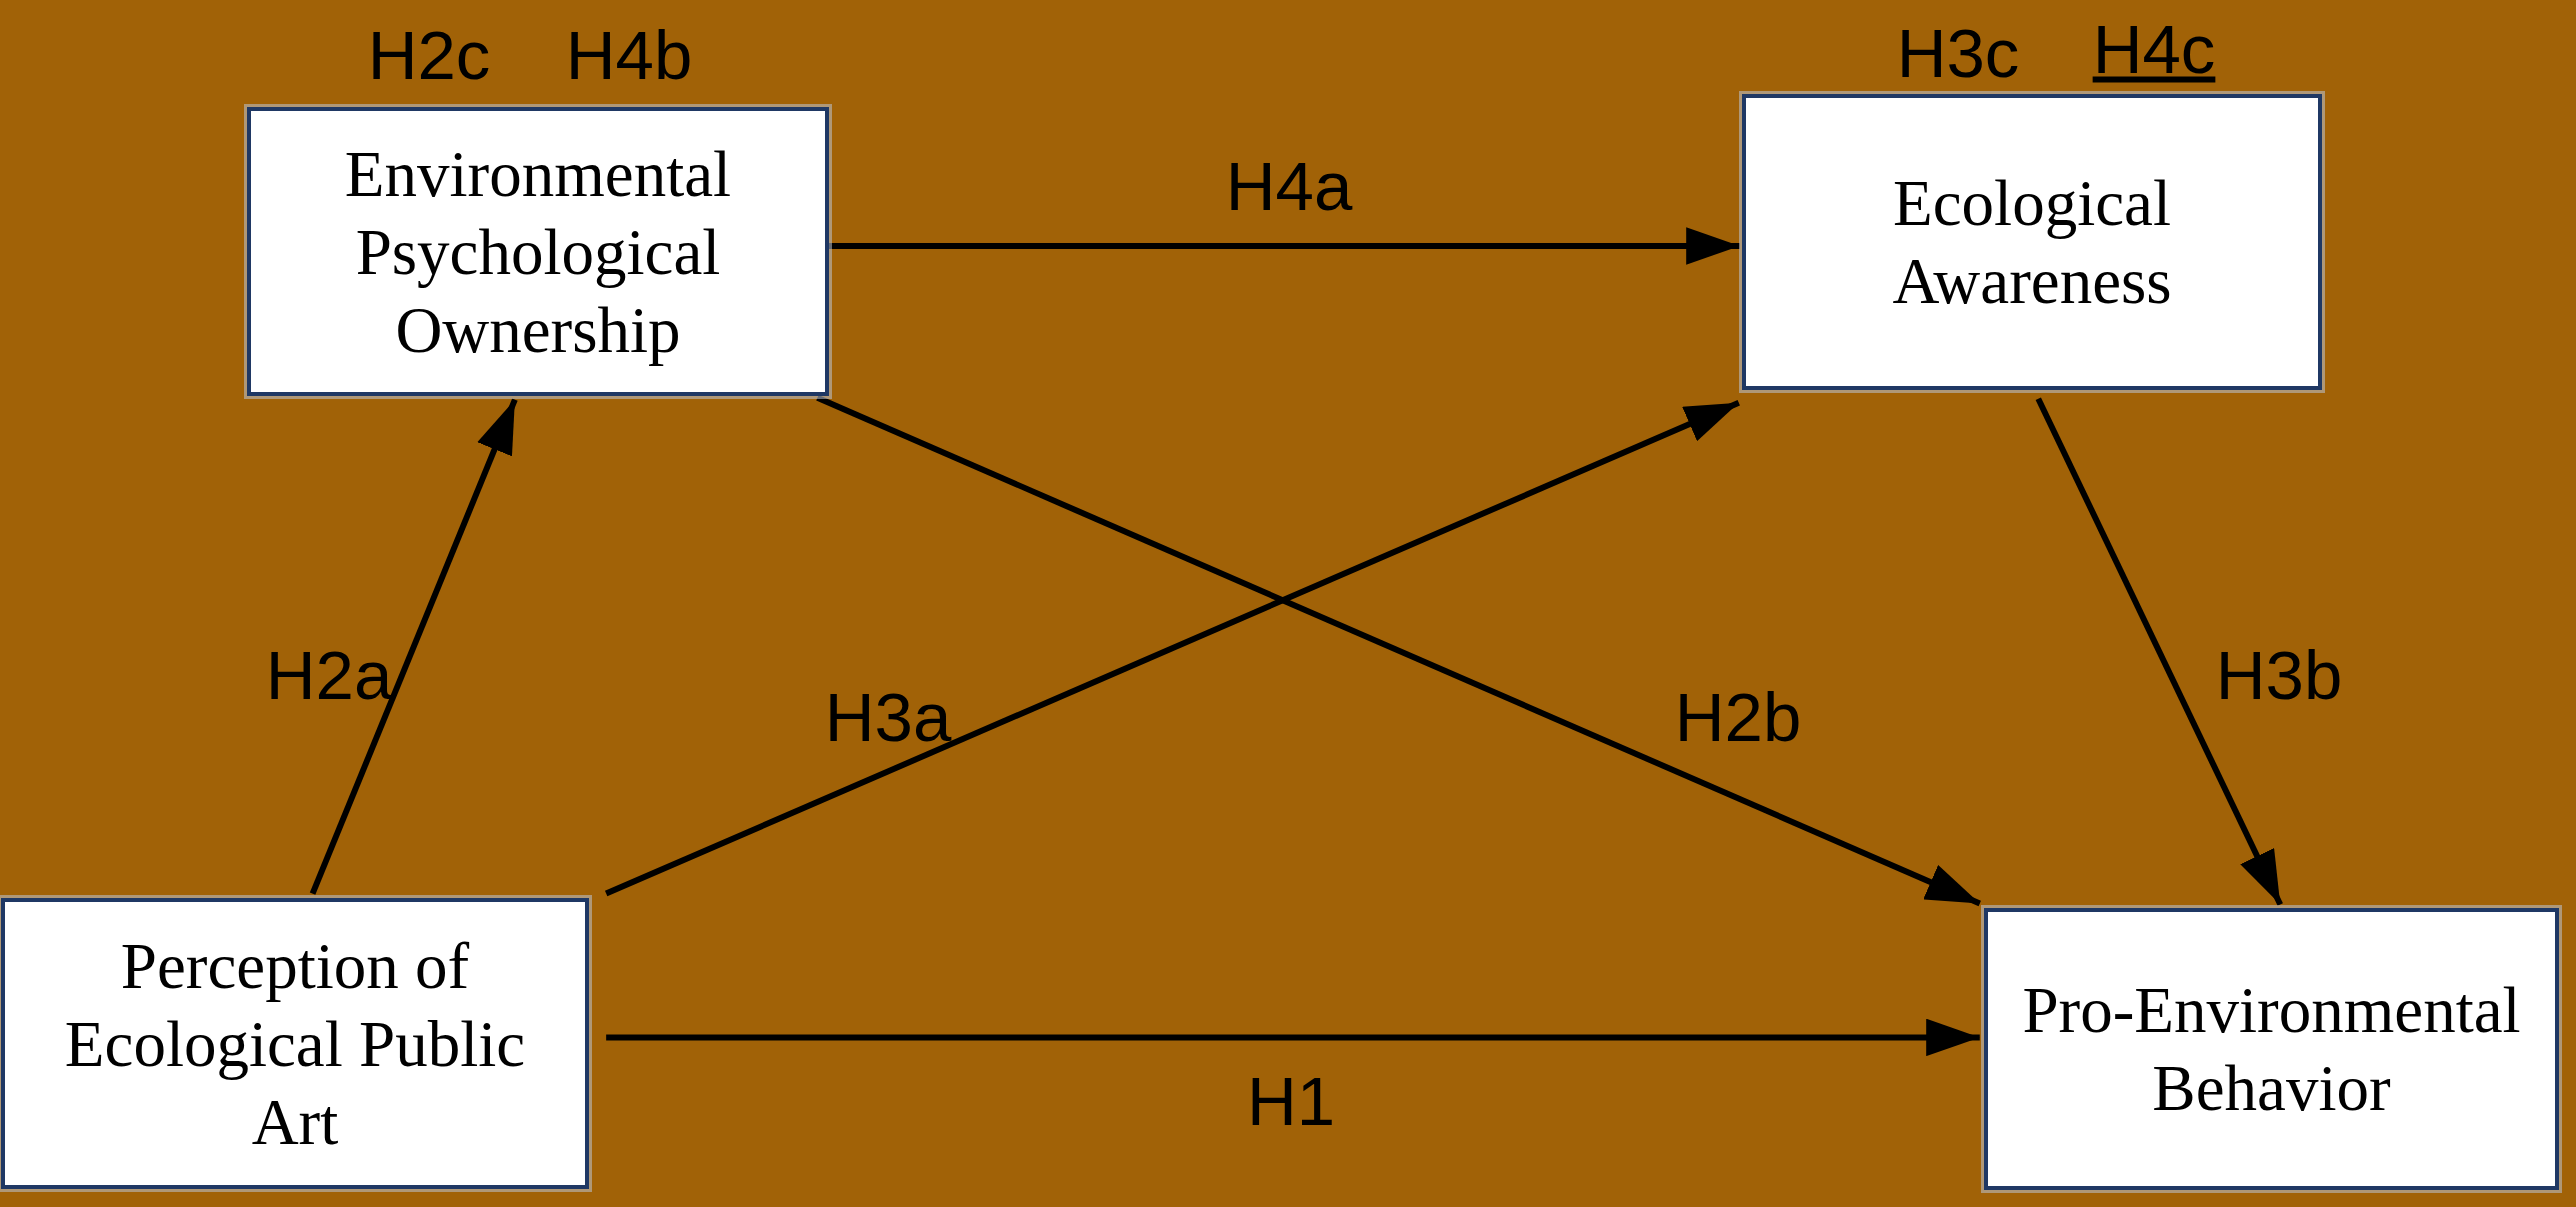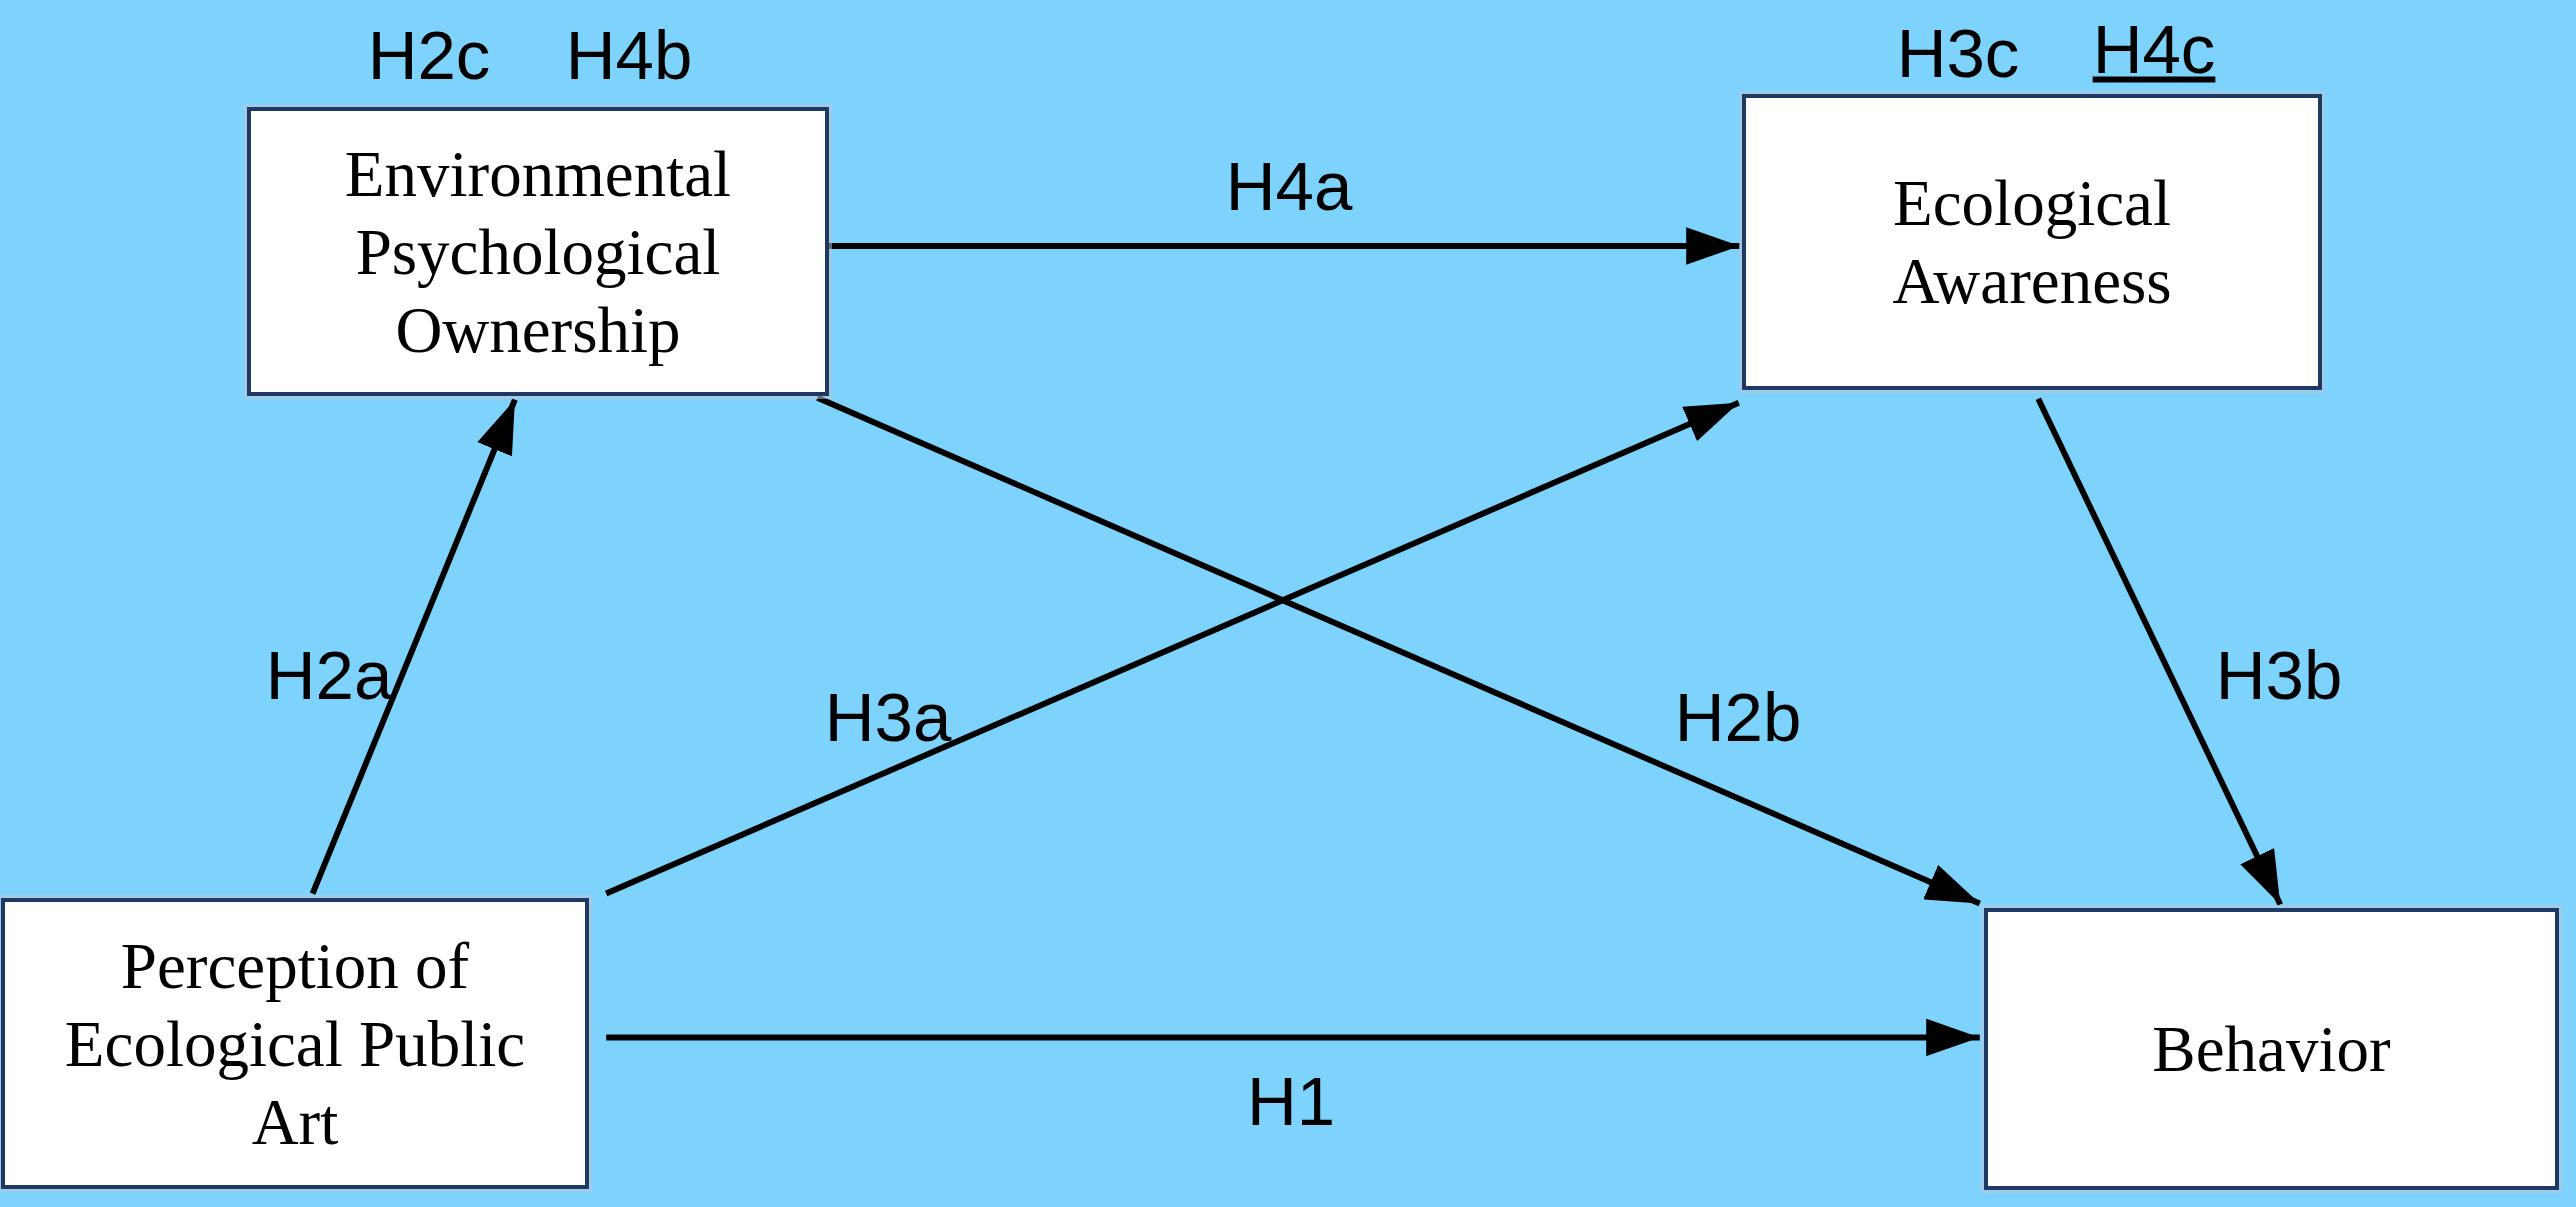"H2c" .canvas { background: #7dd3fc -> #a16207 }
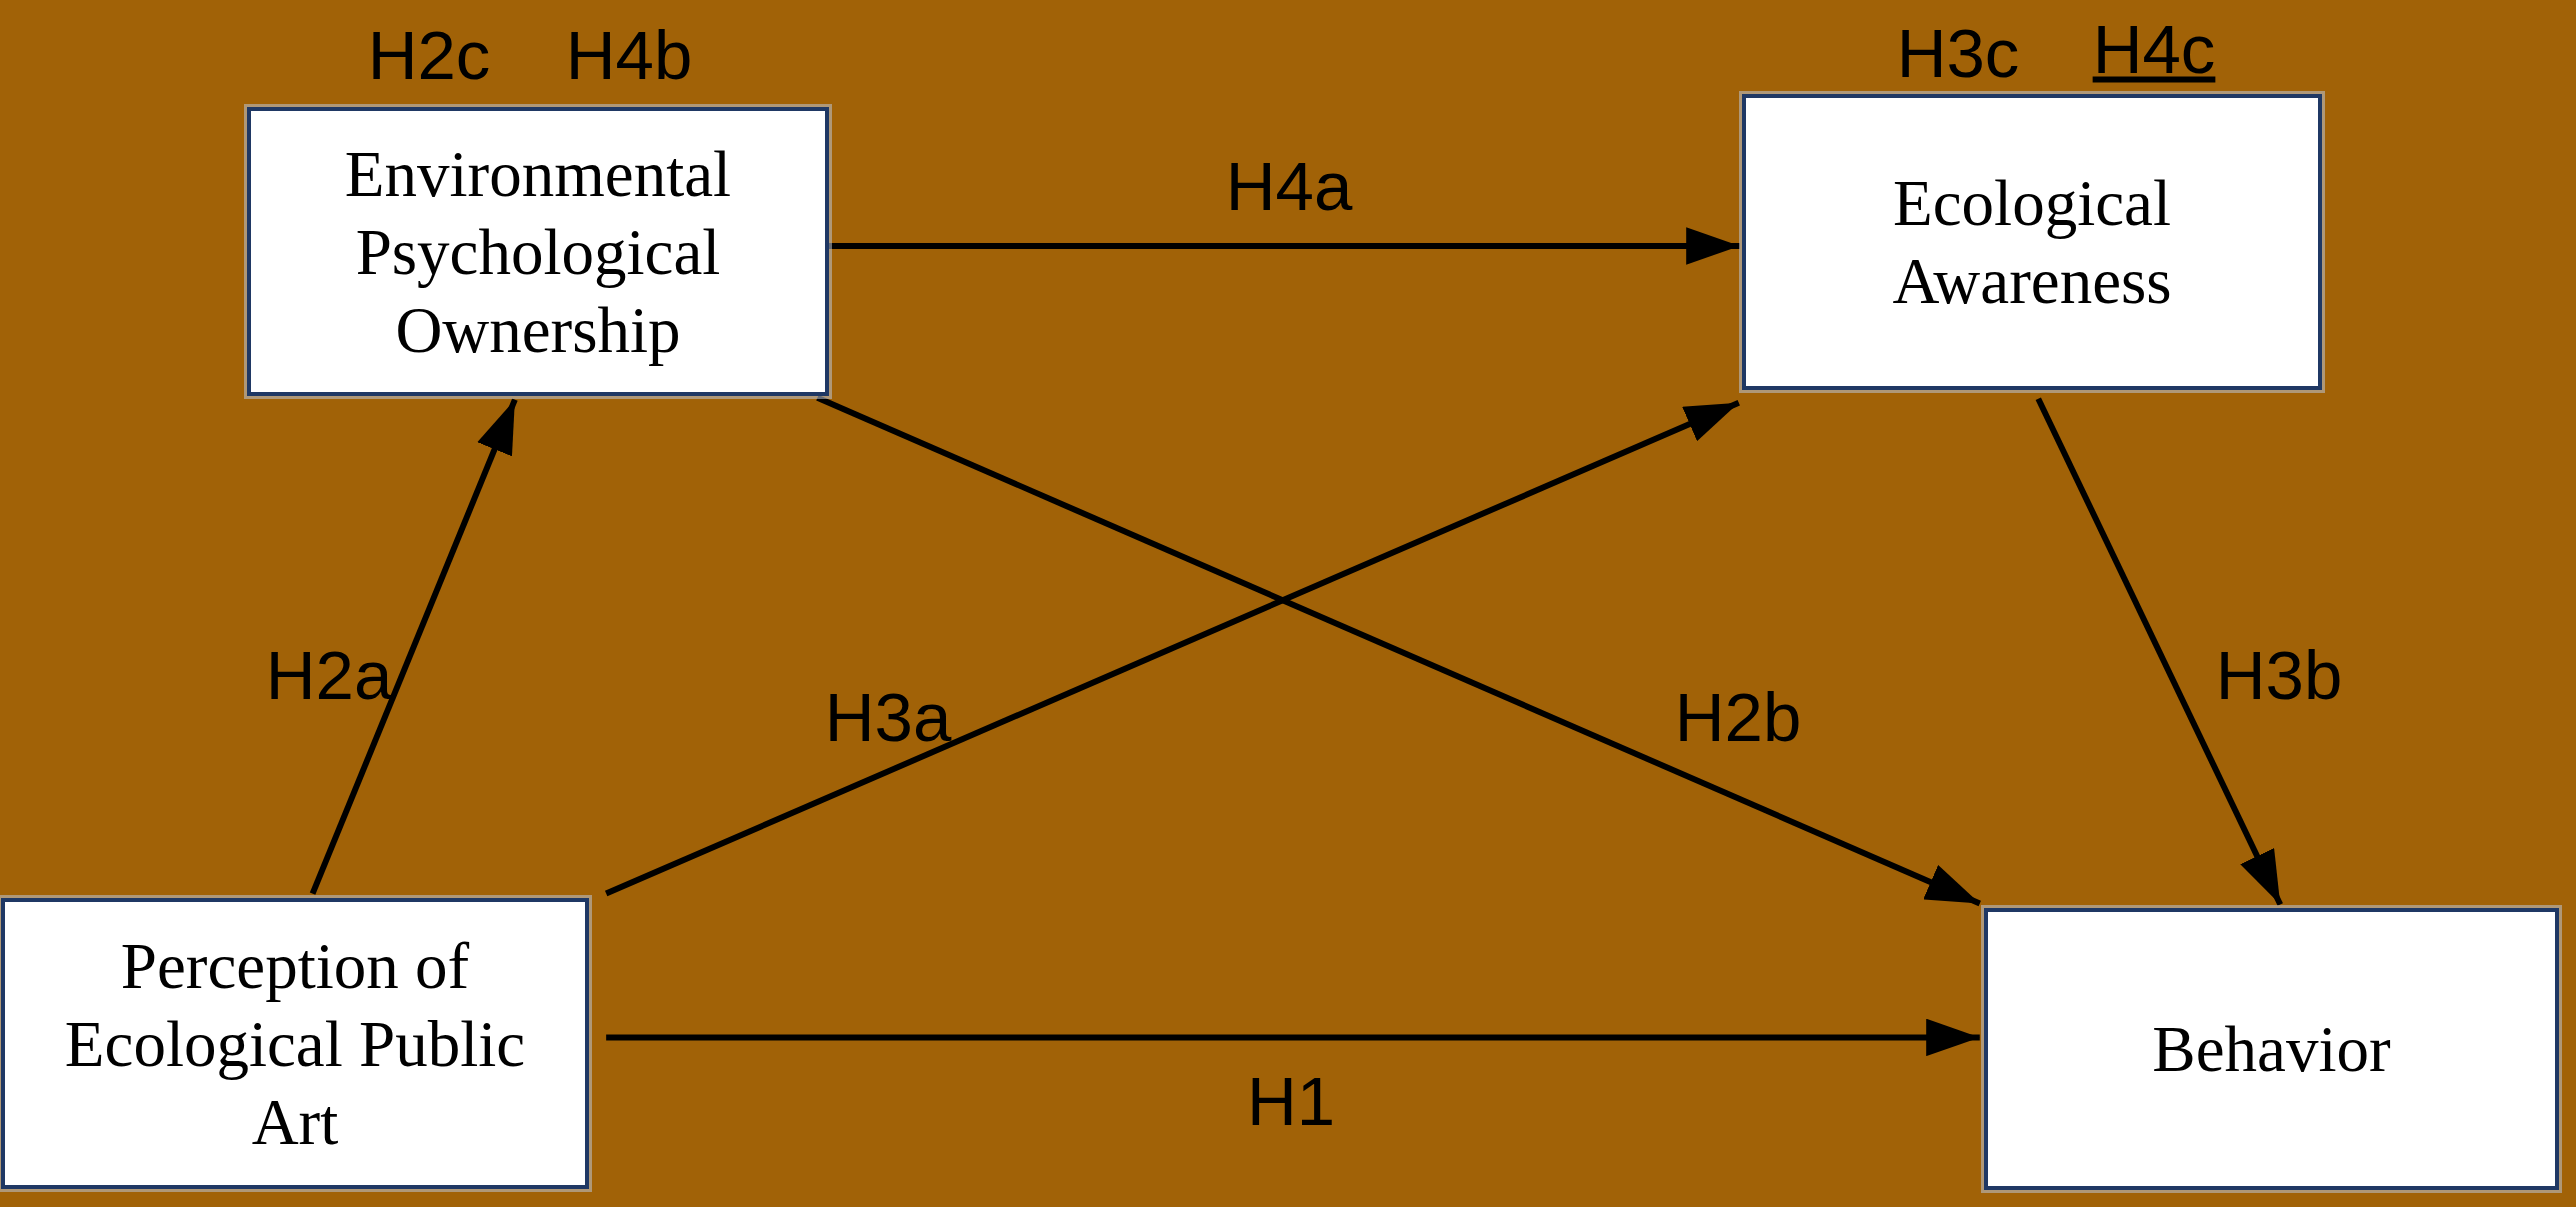"Pro-Environmental" span.line { html: none -> <span>Pro-Environmental</span> }
